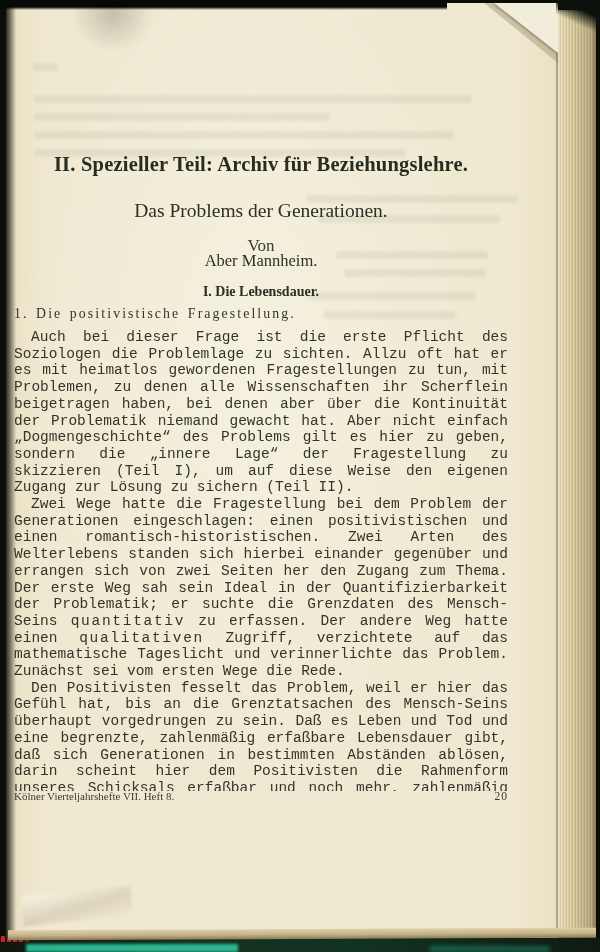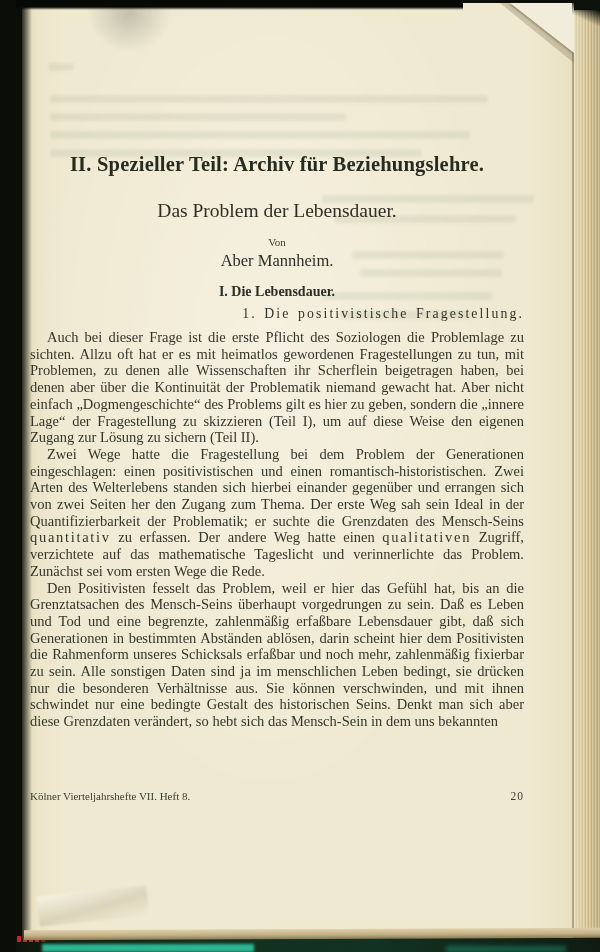"II. Spezieller Teil: Archiv für" .scene { margin-left: 16px -> none }
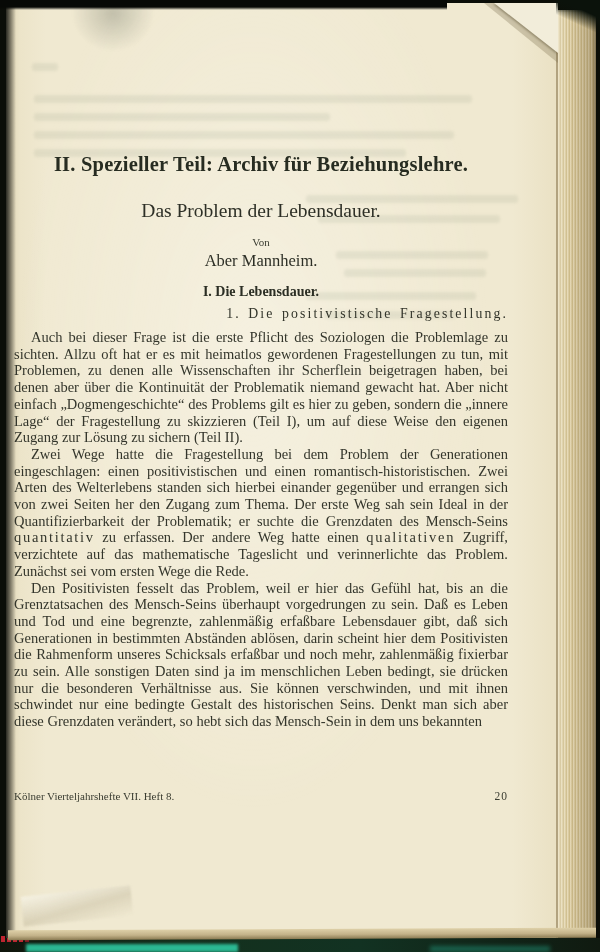"Das Problem der Lebensdauer." h2.h-article { text: Problem der Lebensdauer -> Problems der Generationen }
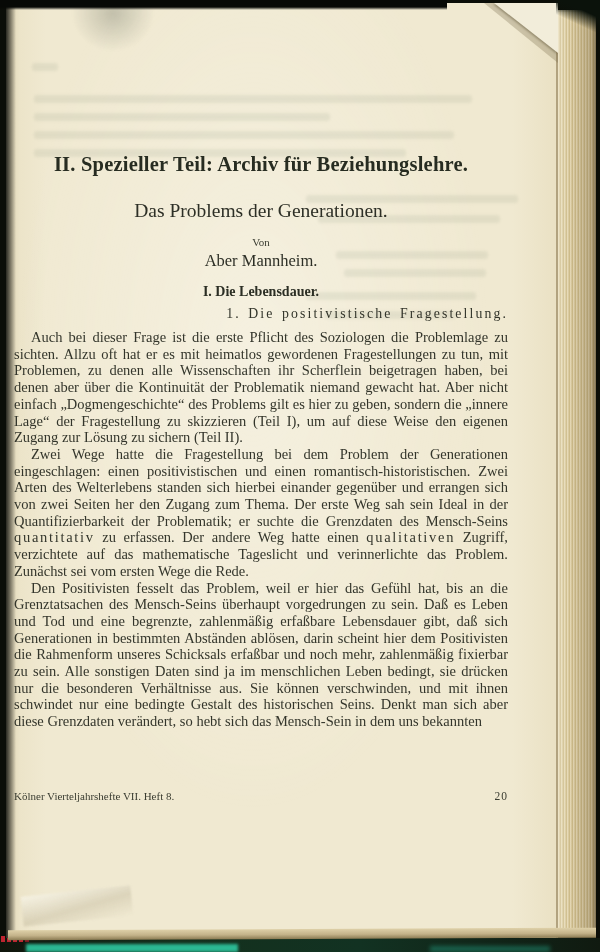"Von" .byline { font-size: 11px -> 17px }
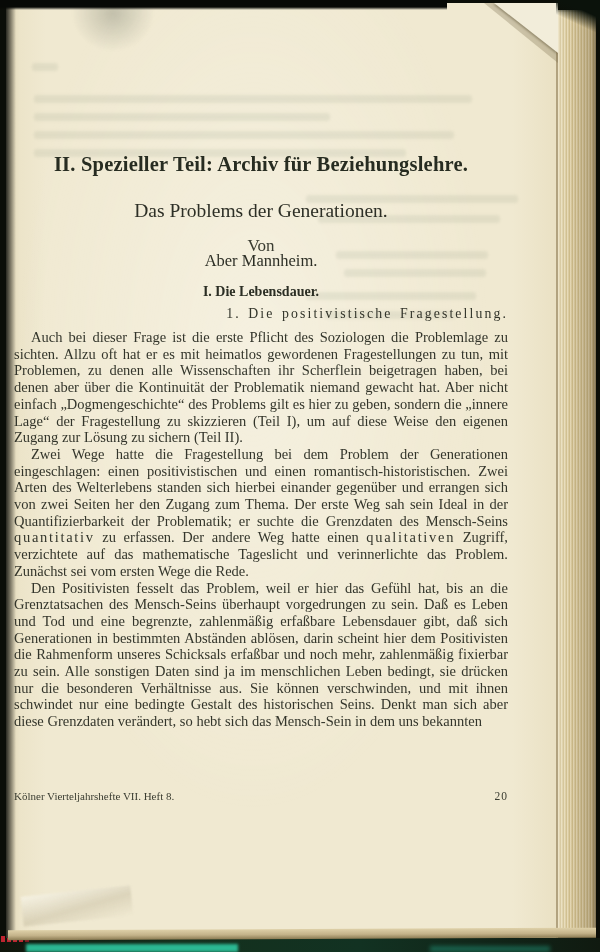"1. Die positivistische Fragestellung." .h-subsection { text-align: right -> left }
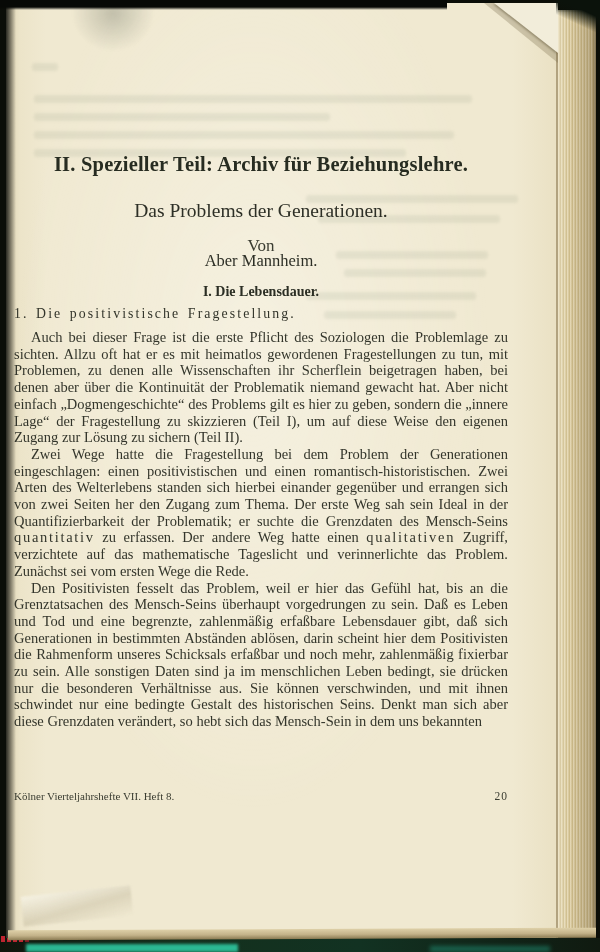"Auch bei dieser Frage ist" .body-text p { font-family: none -> Liberation Mono, monospace }
